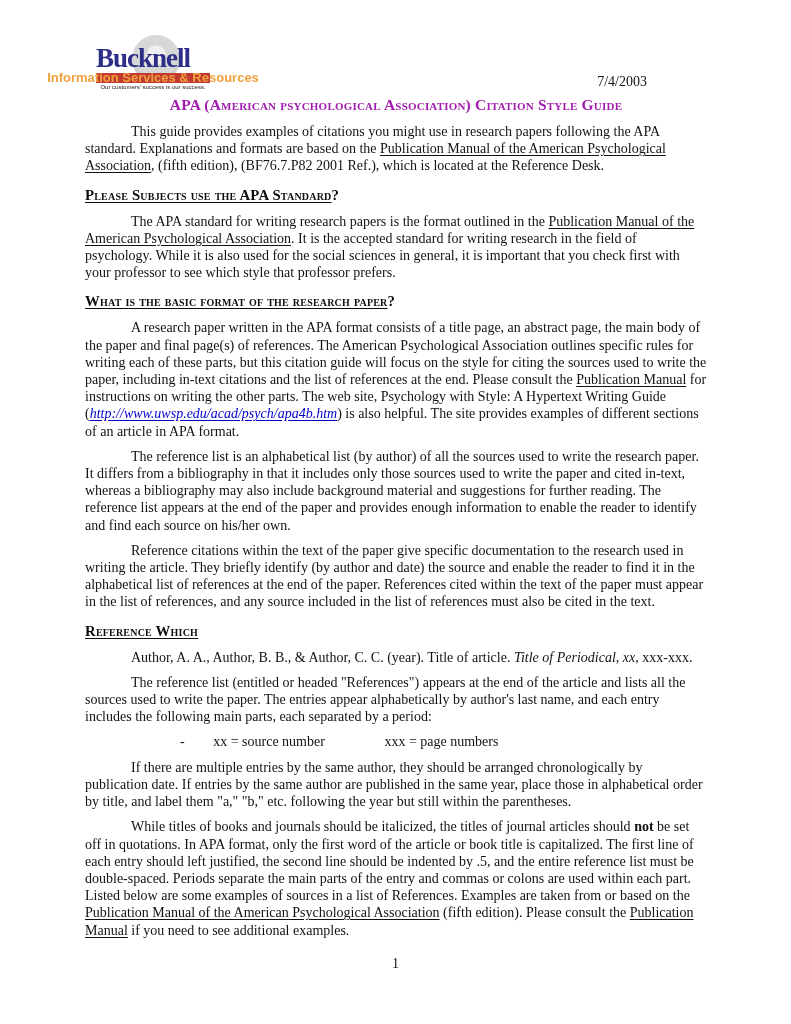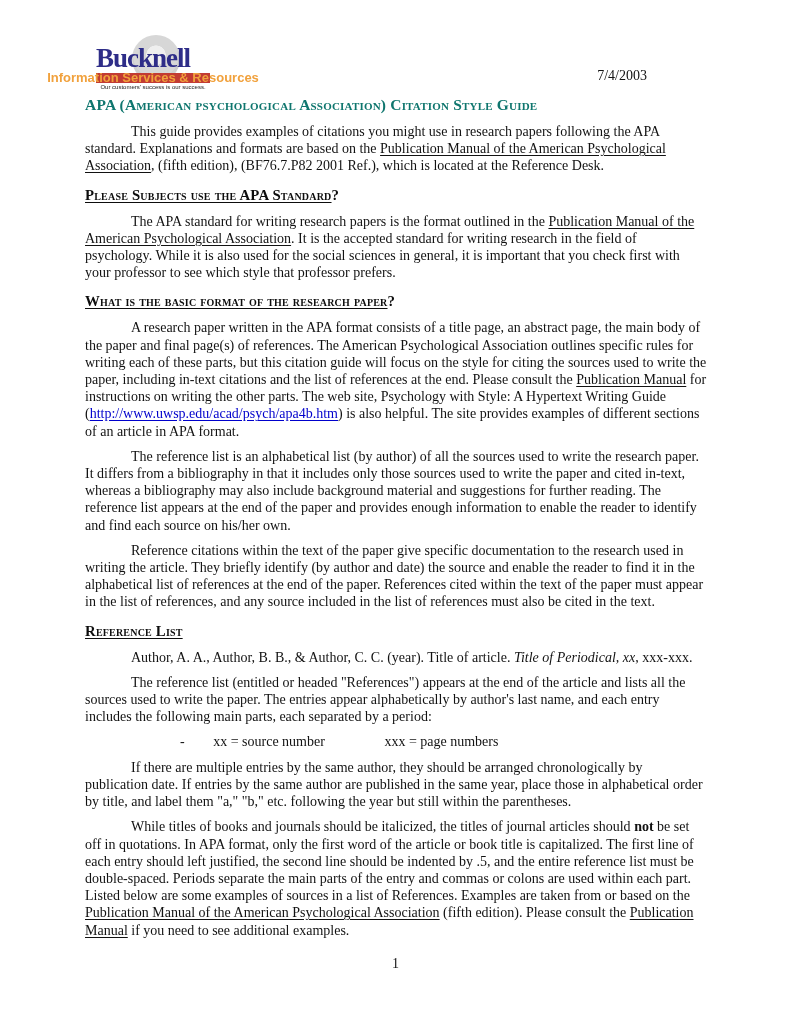"7/4/2003" .date { top: 68px -> 74px }
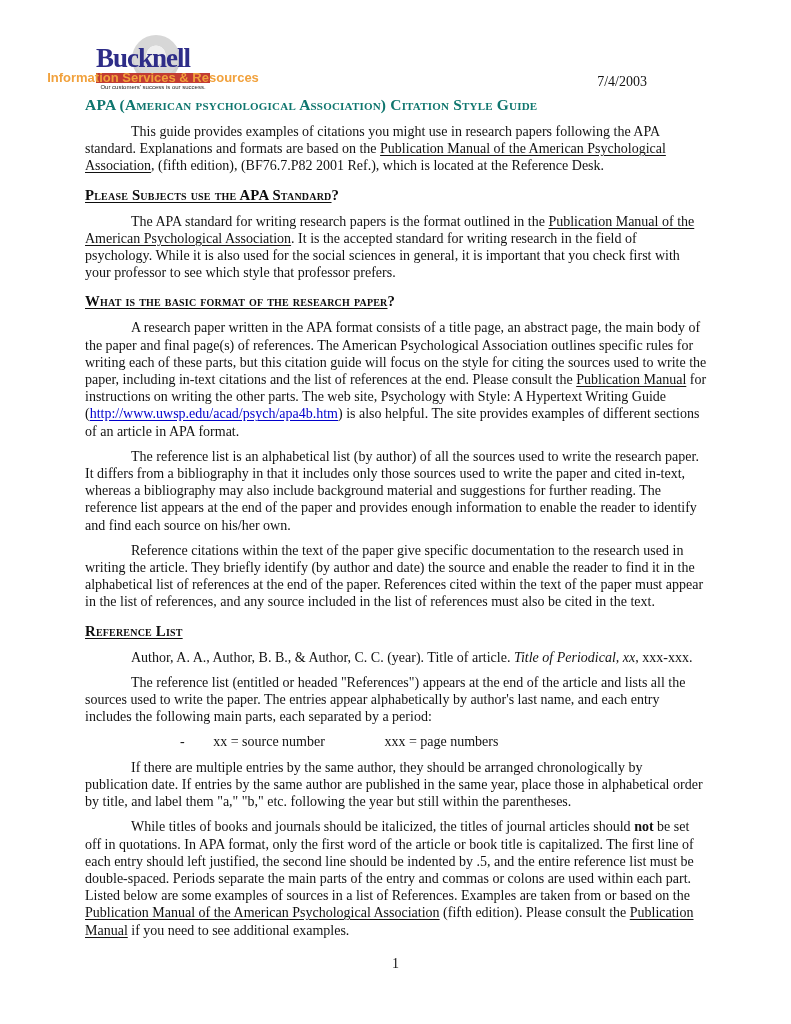"APA (American psychological Association)" .title { color: #0f766e -> #a21caf; text-align: none -> center }
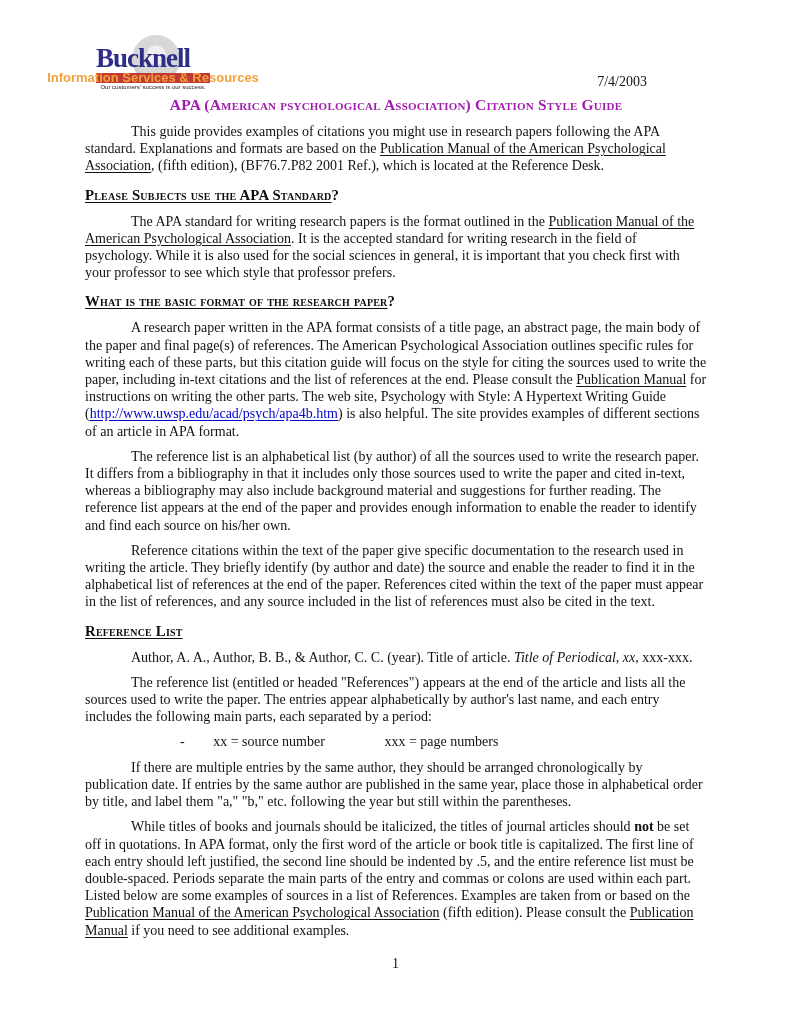"http://www.uwsp.edu/acad/psych/apa4b.htm" a.seg-link { font-style: none -> italic }
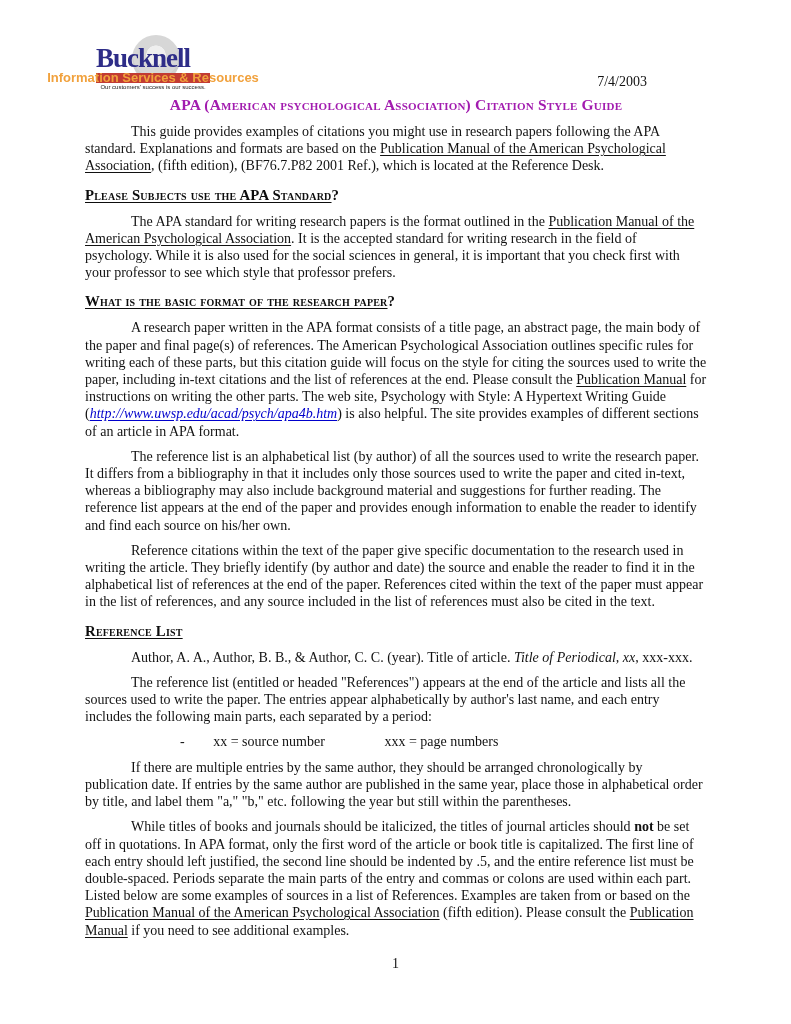"Reference List" span.hu { text: List -> Which }
